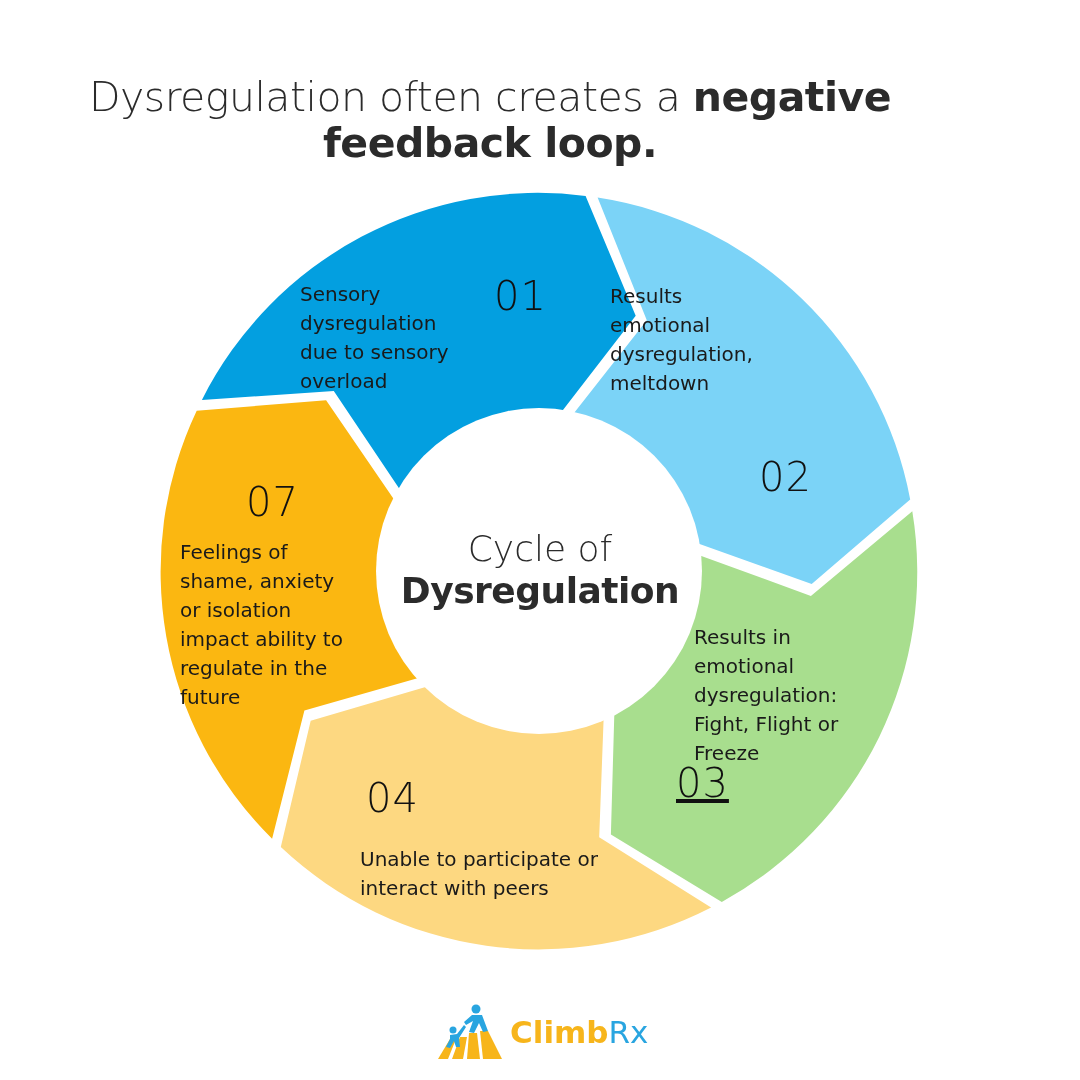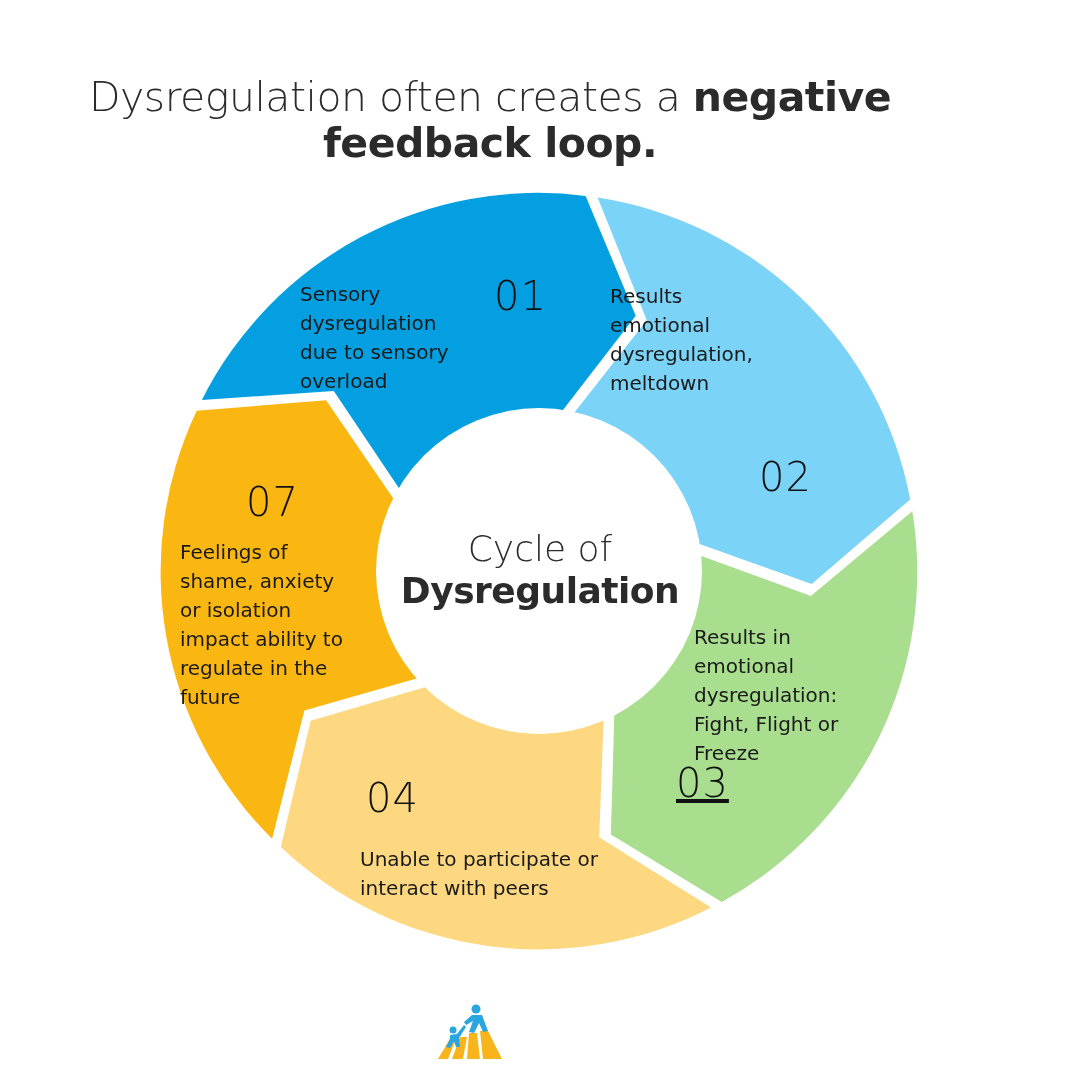"ClimbRx" div.logo-text { html: none -> <div> <span>Climb</span><span>Rx</span> </div> }
